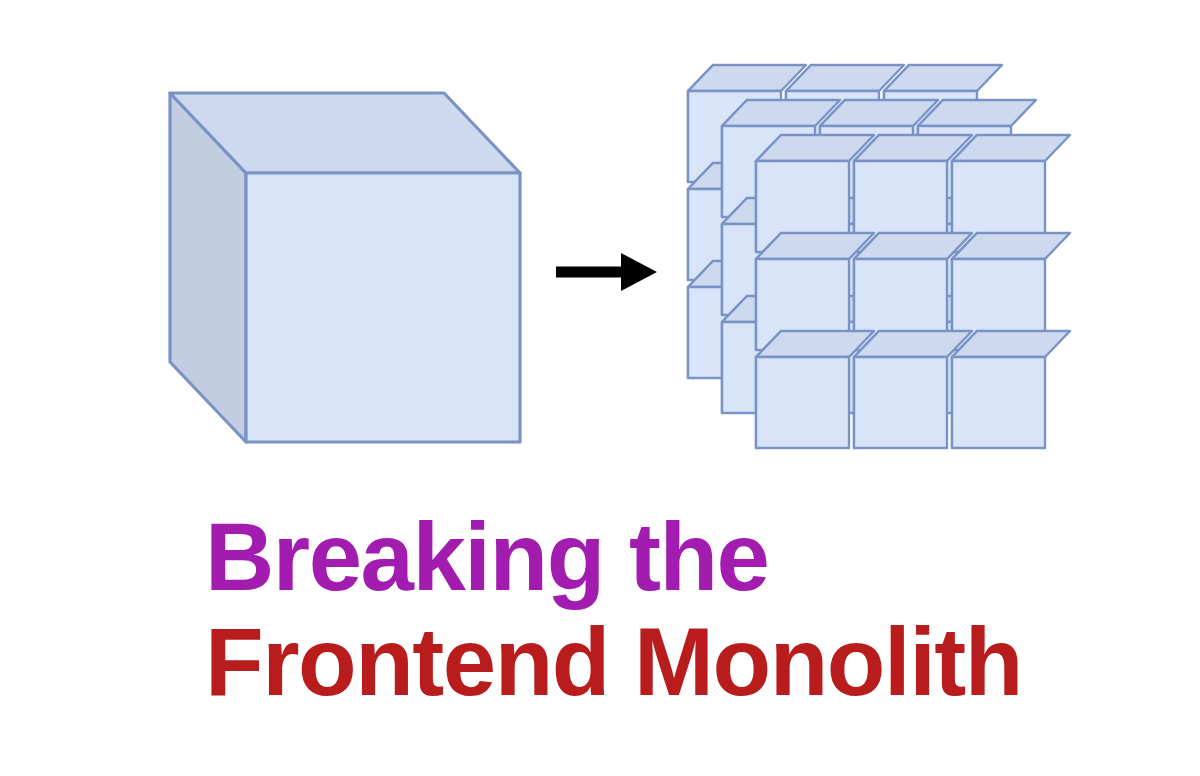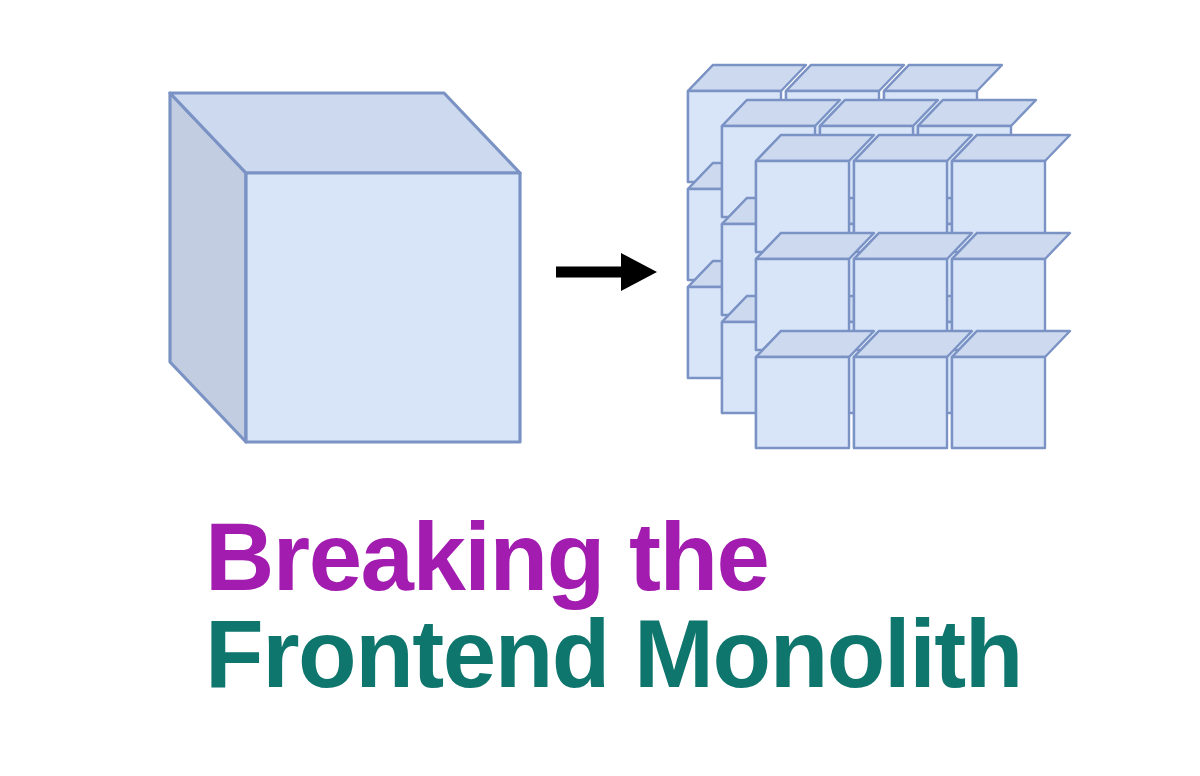"Frontend Monolith" .title-line-2 { color: #0f766e -> #b91c1c; margin-top: none -> 8px }
